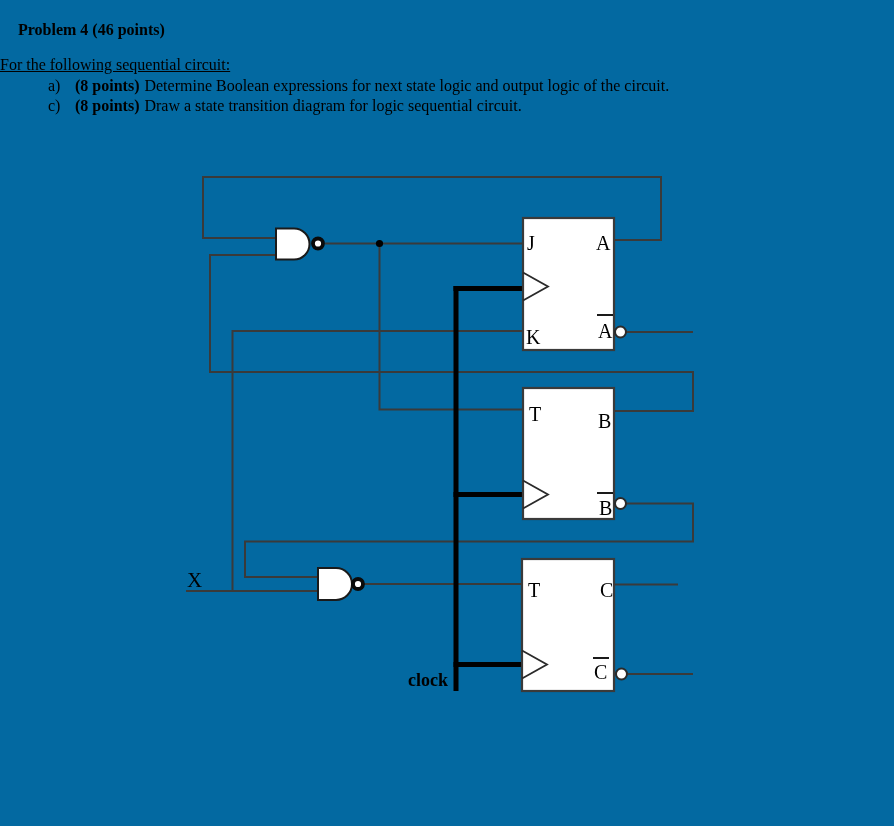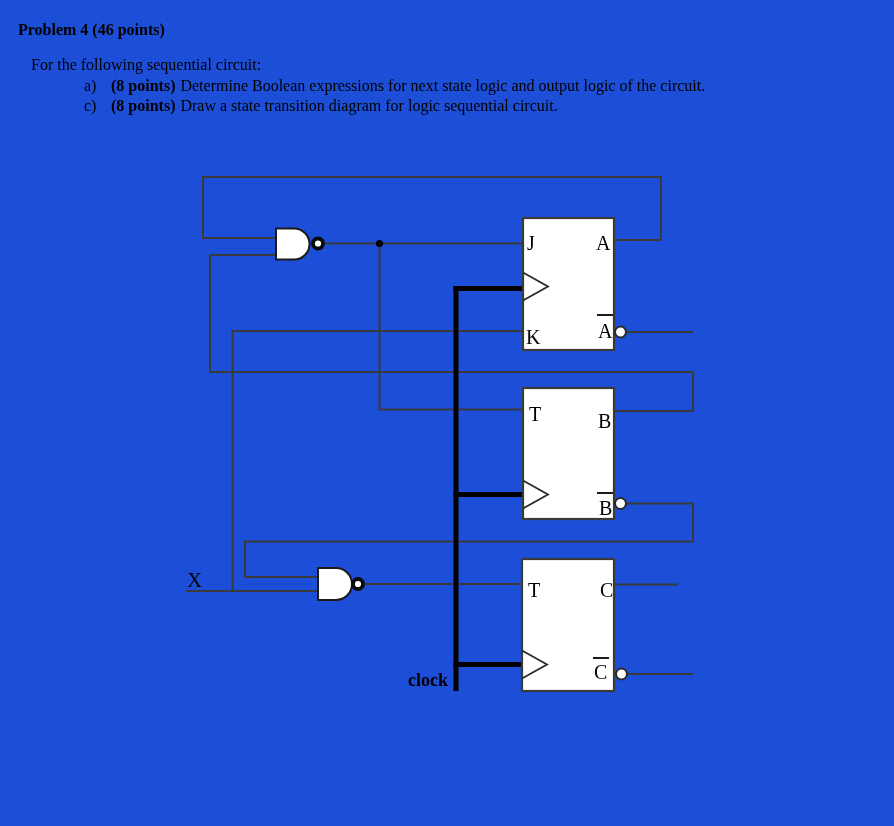"Problem 4 (46 points)" .page { background: #1d4ed8 -> #0369a1 }
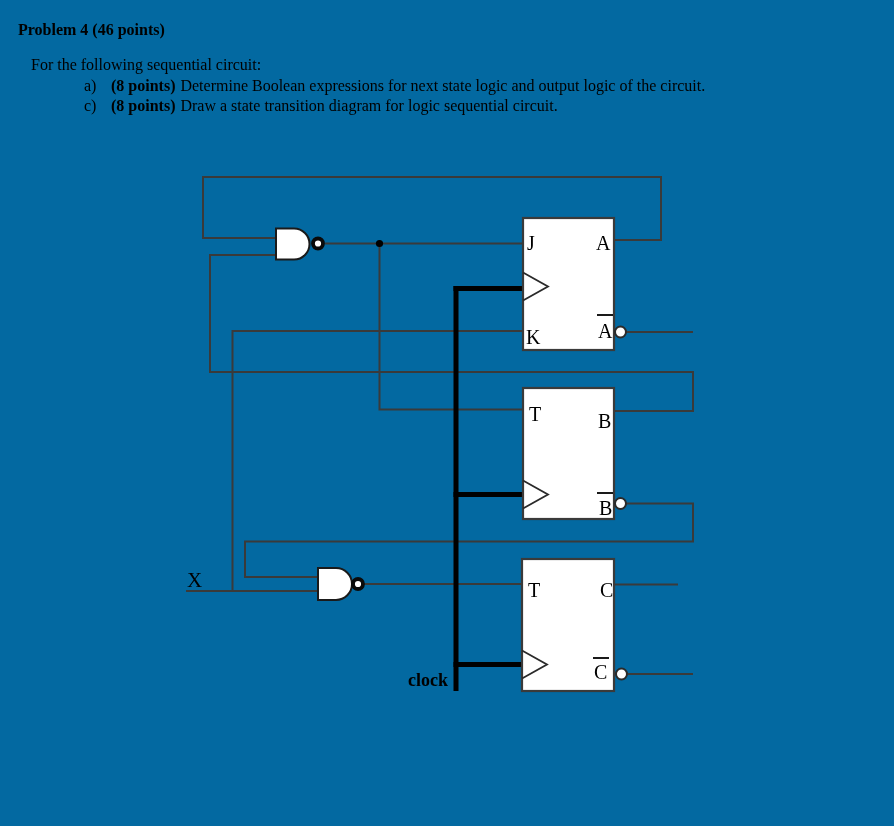"For the following sequential circuit:" .intro { left: 31px -> 0; text-decoration: none -> underline }
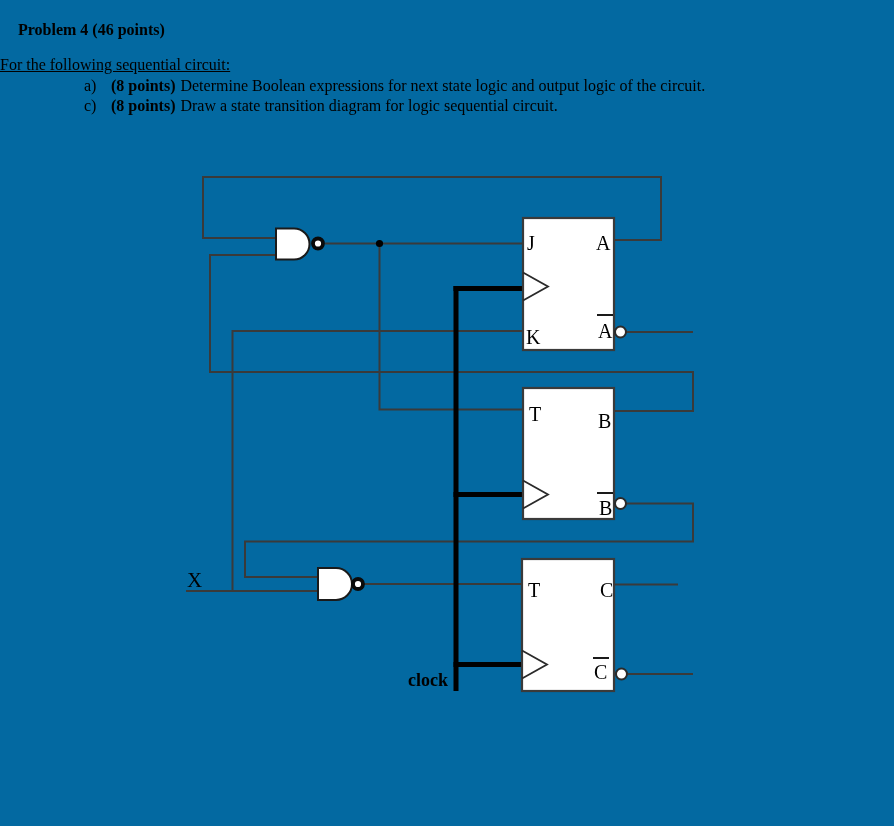"a) (8 points) Determine Boolean" .items { margin-left: 36px -> none }
